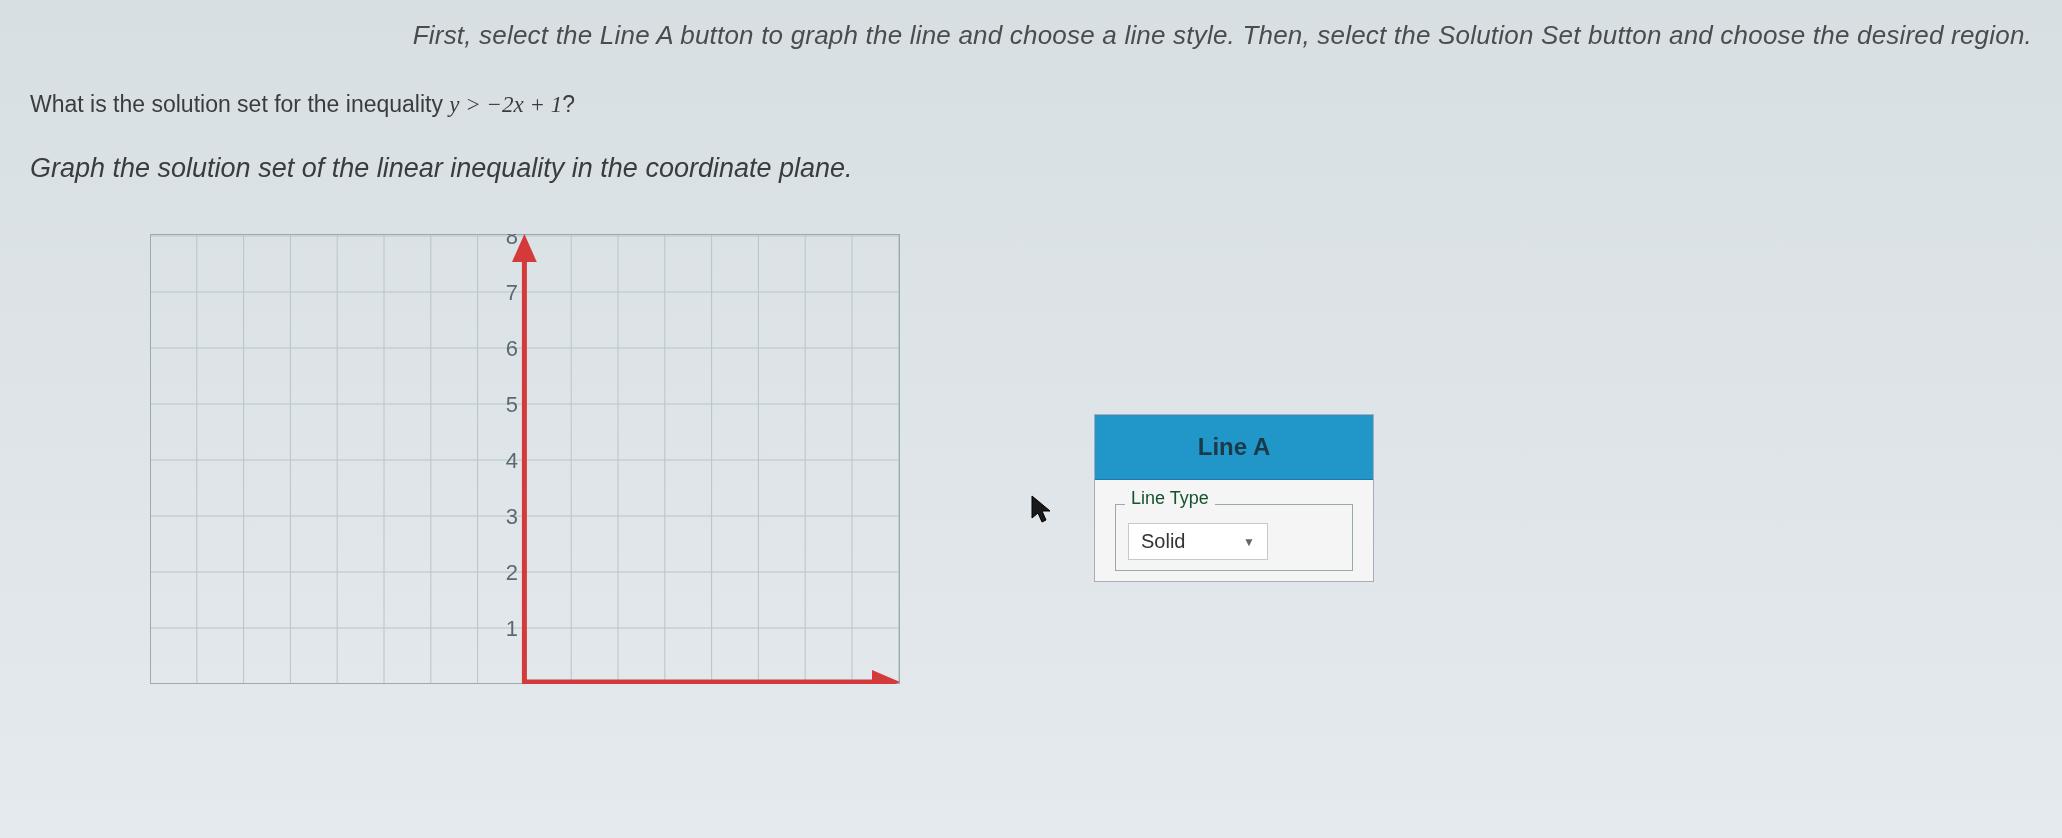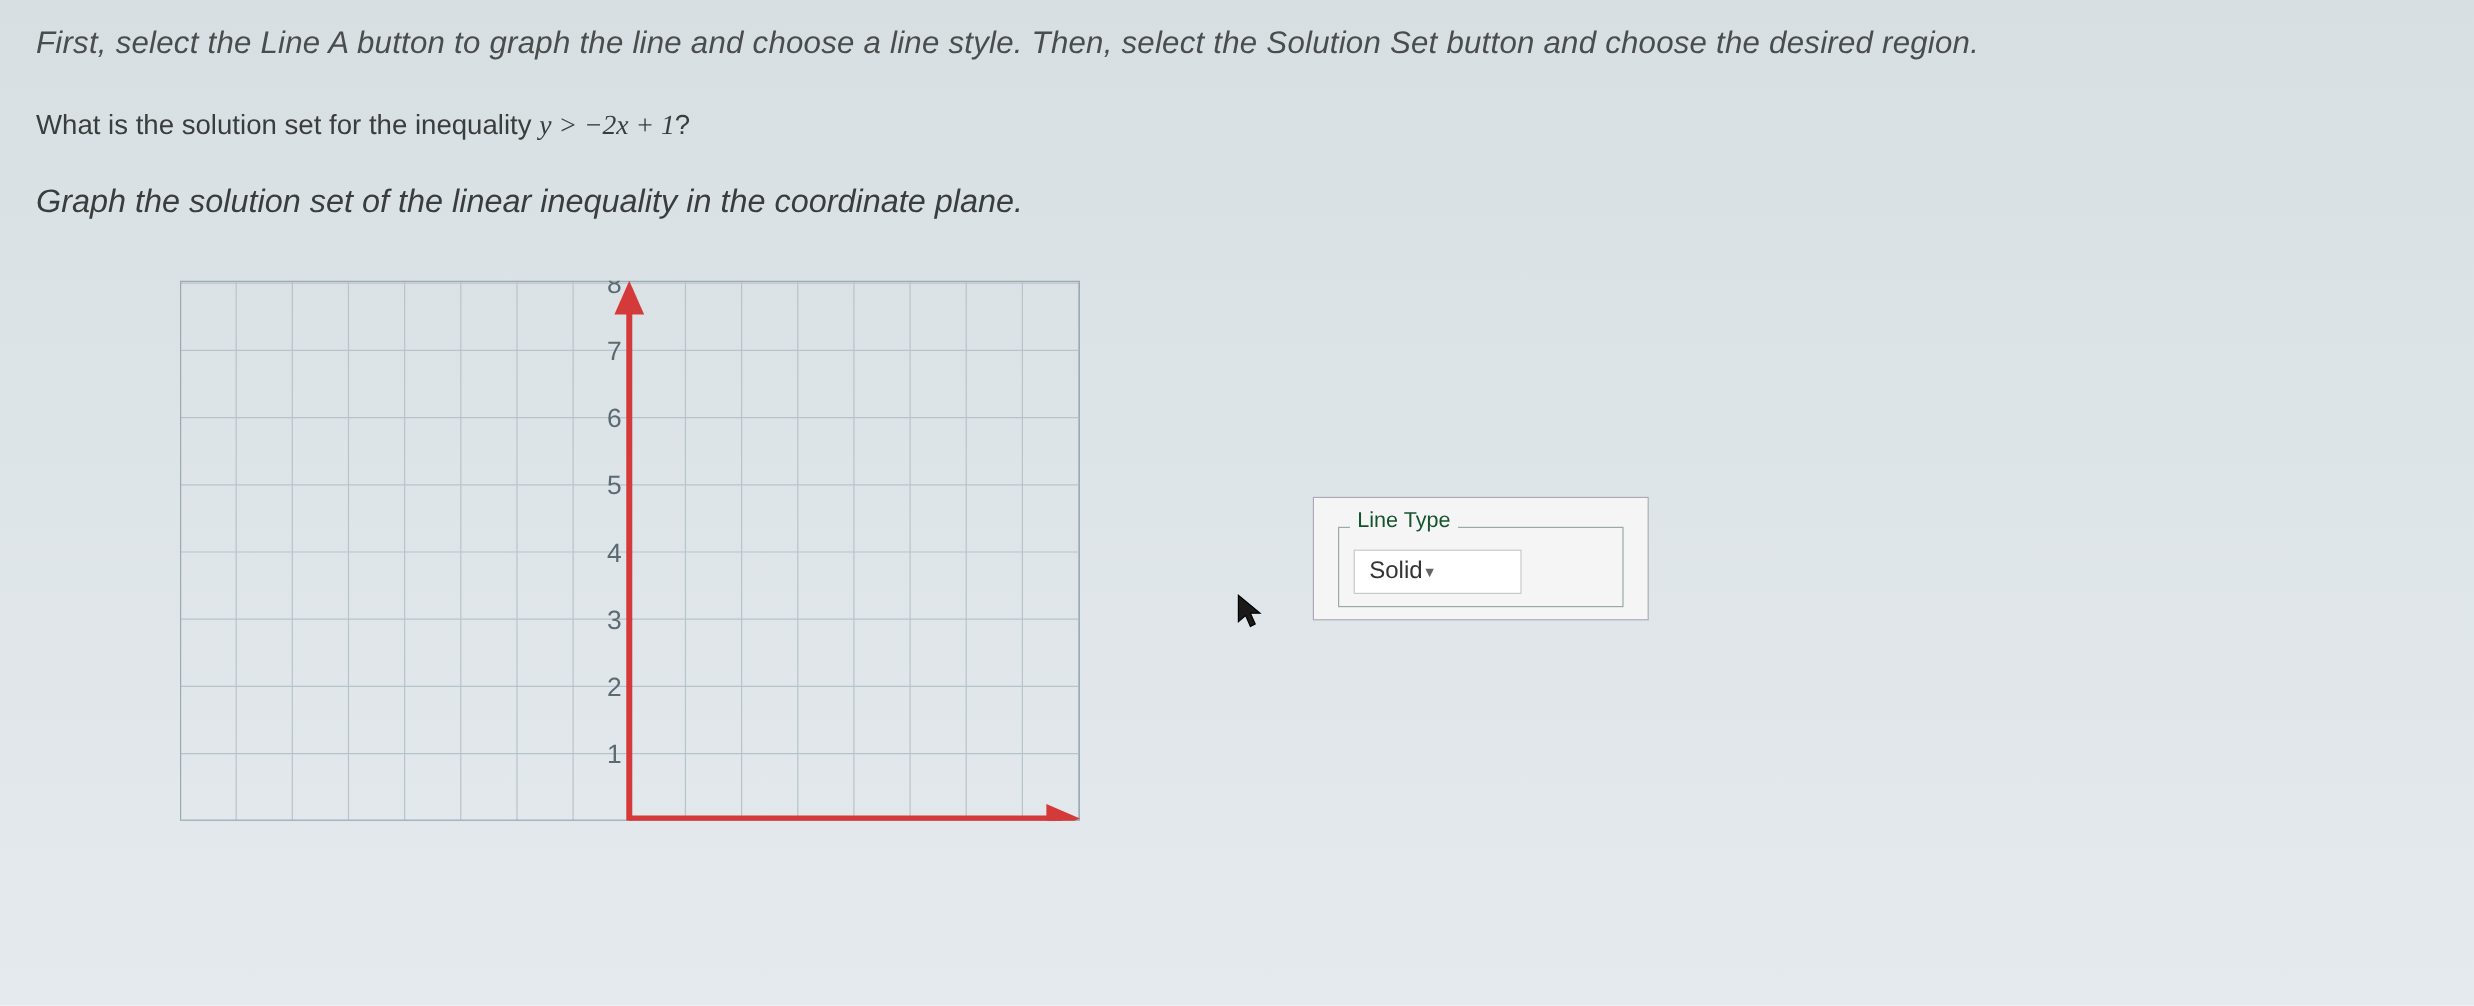"First, select the Line A" .instruction { text-align: none -> right }
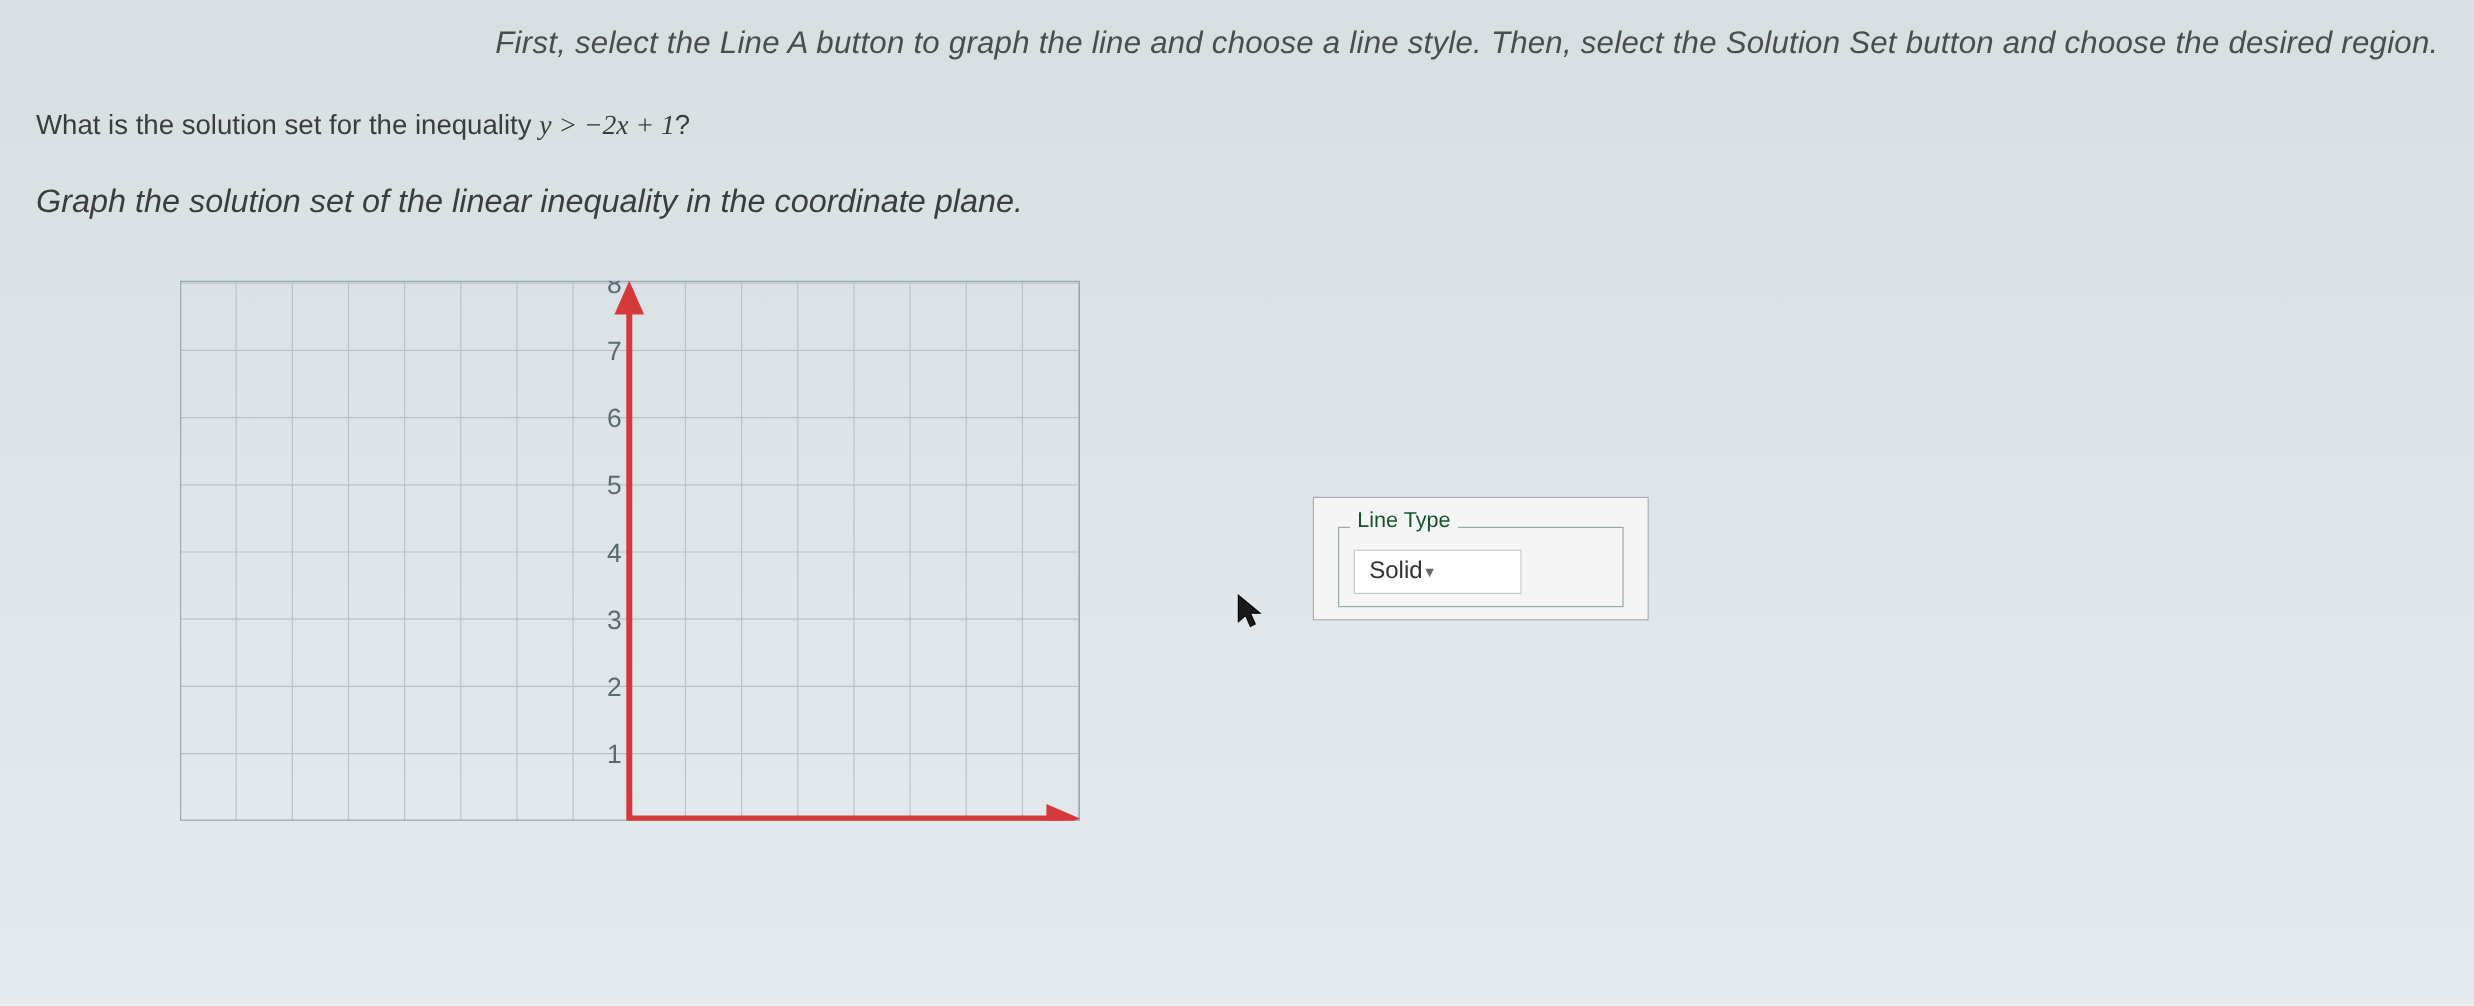"Line A" div.panel-header { html: none -> <div>Line A</div> }
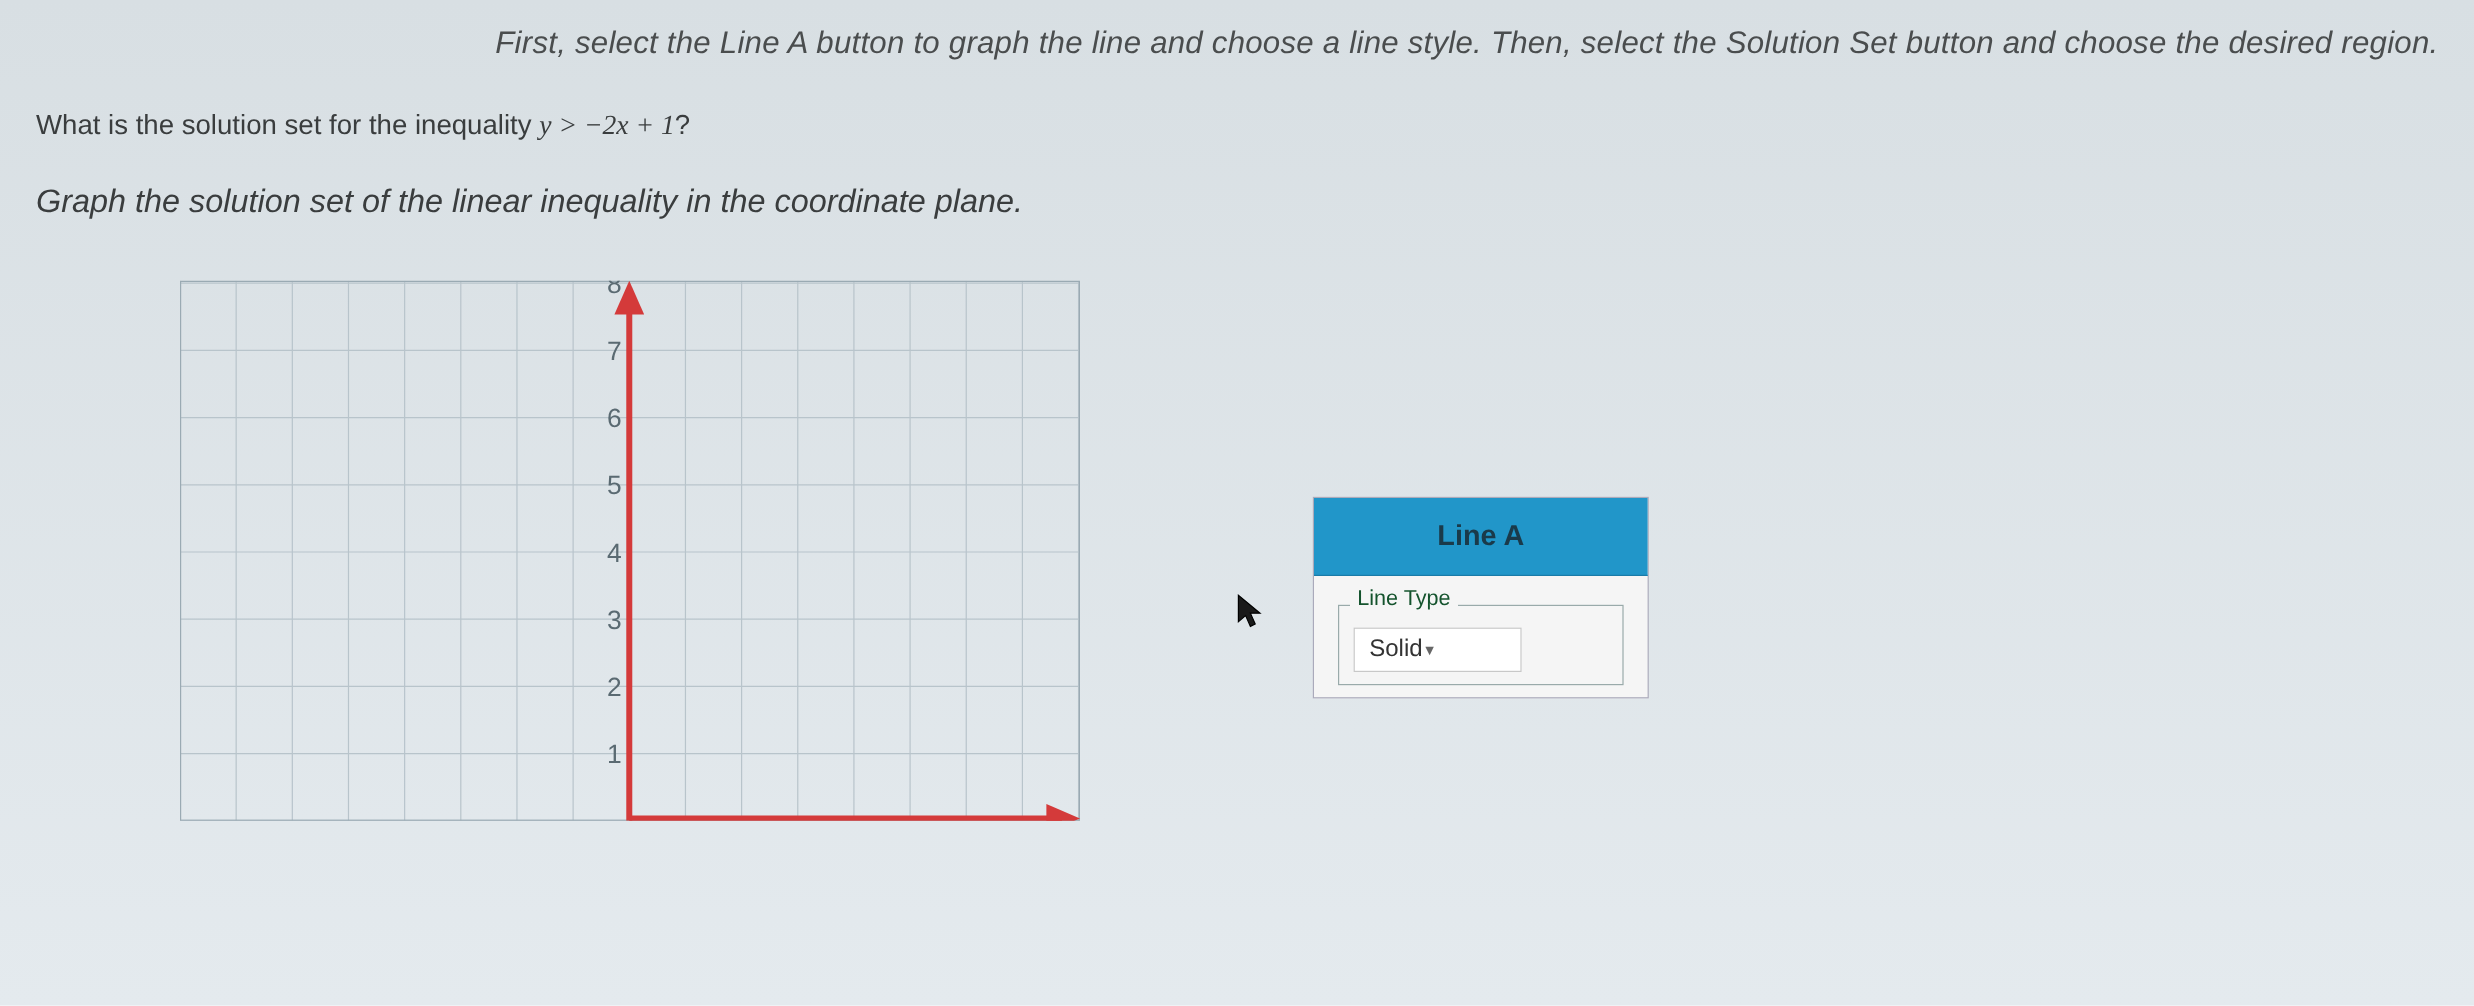"Solid" .dropdown { justify-content: none -> space-between }
